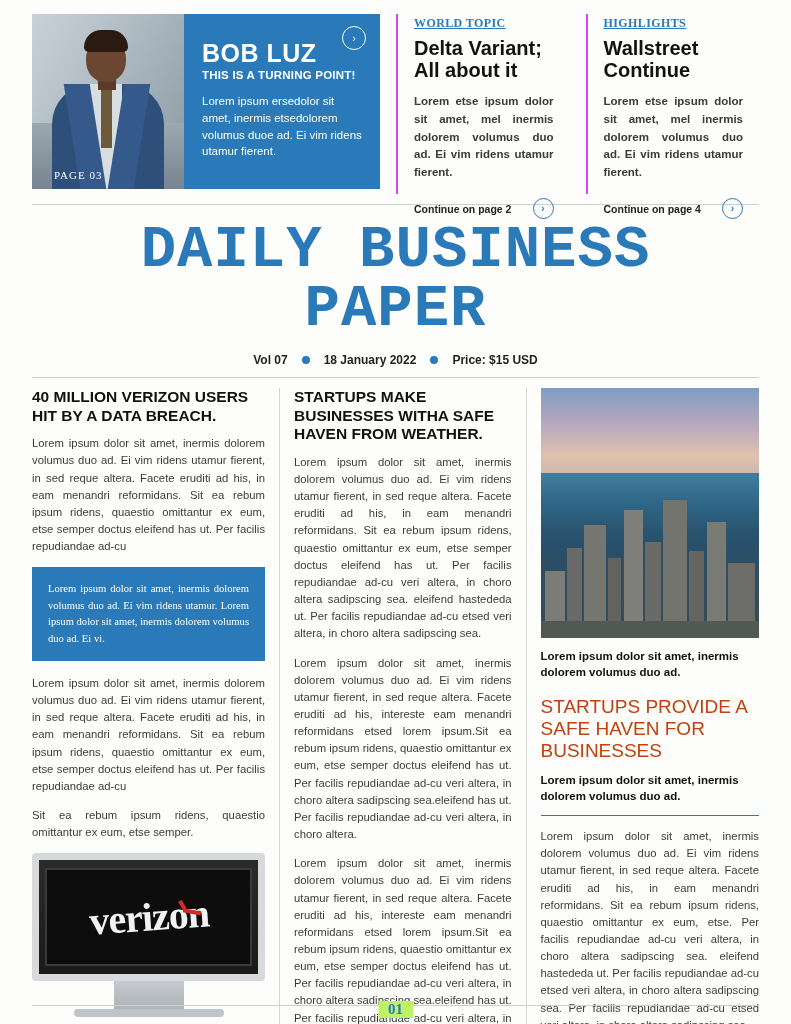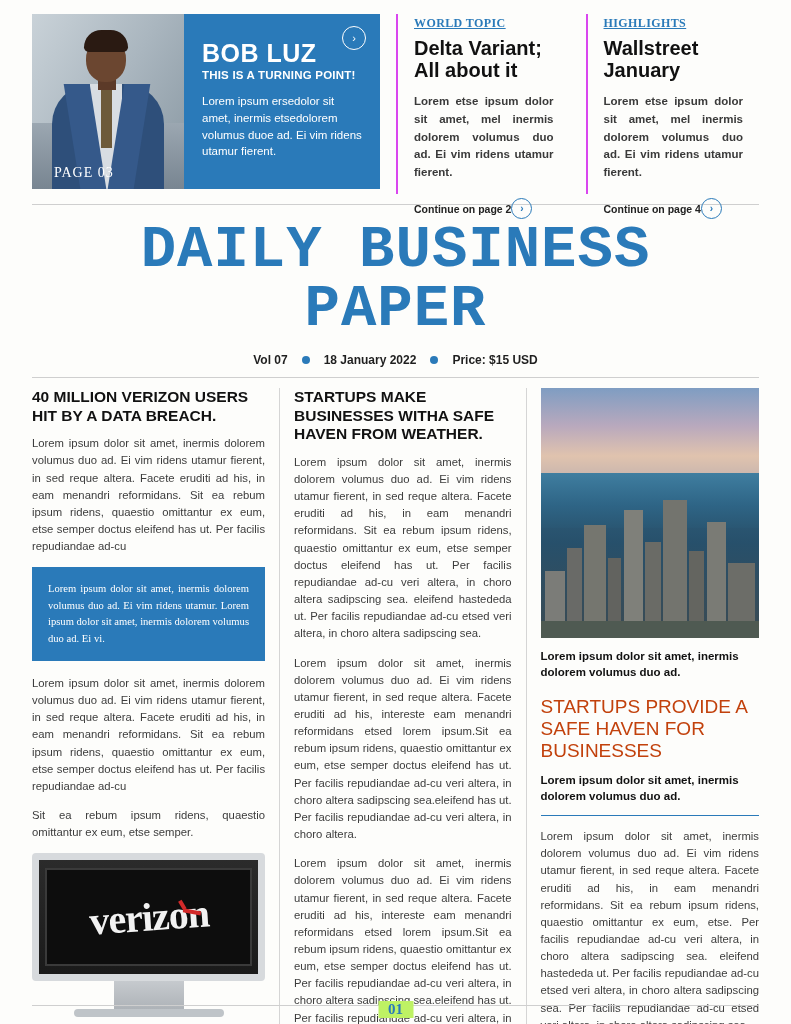"Wallstreet January" h3 { text: January -> Continue }
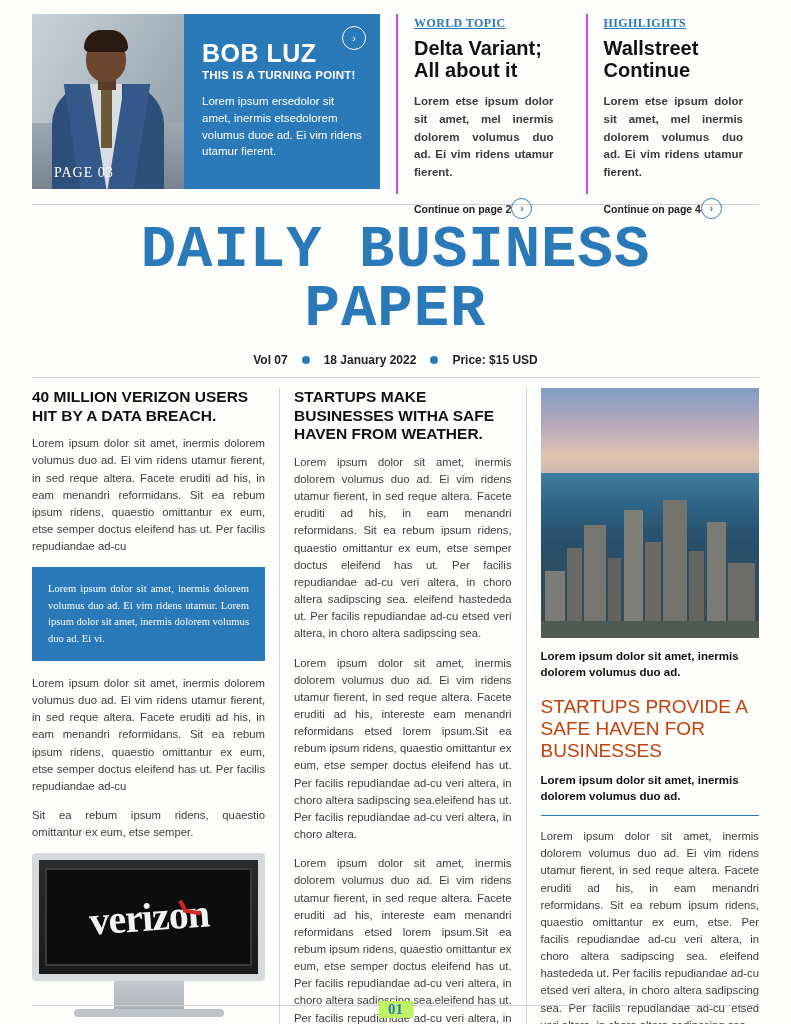"PAGE 03" .page-no-photo { font-size: 14px -> 11px }
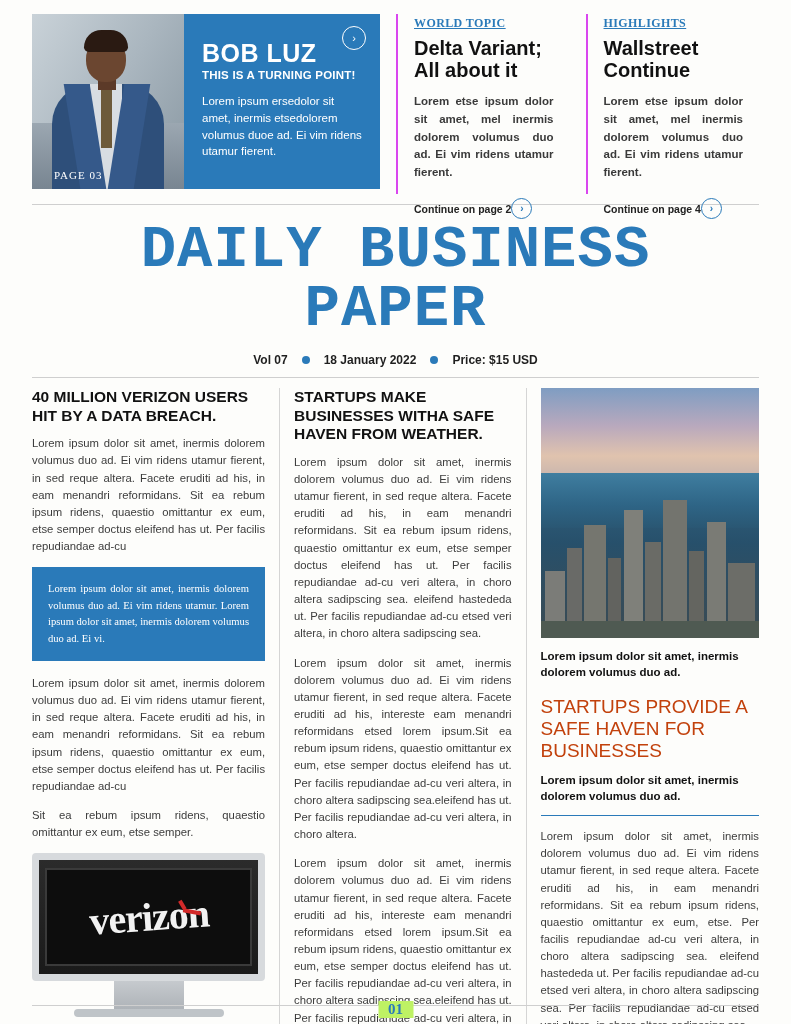"Continue on page 2" .continue { gap: none -> 8px; justify-content: none -> space-between }
